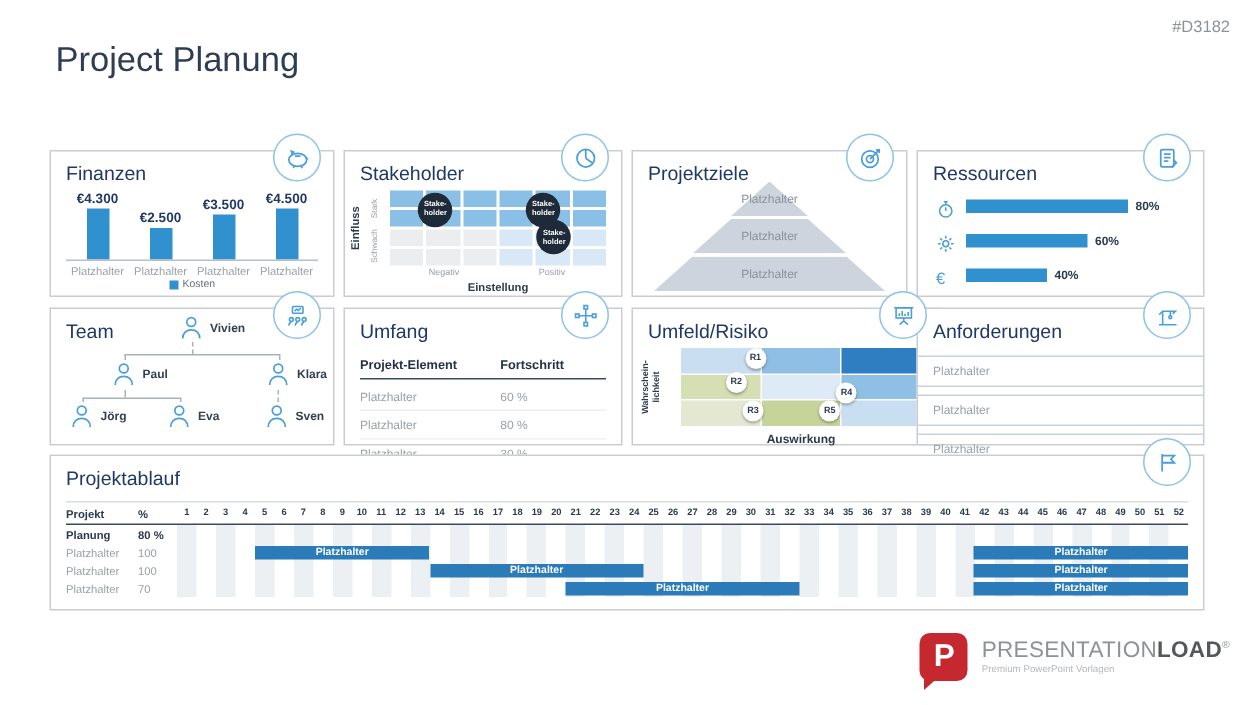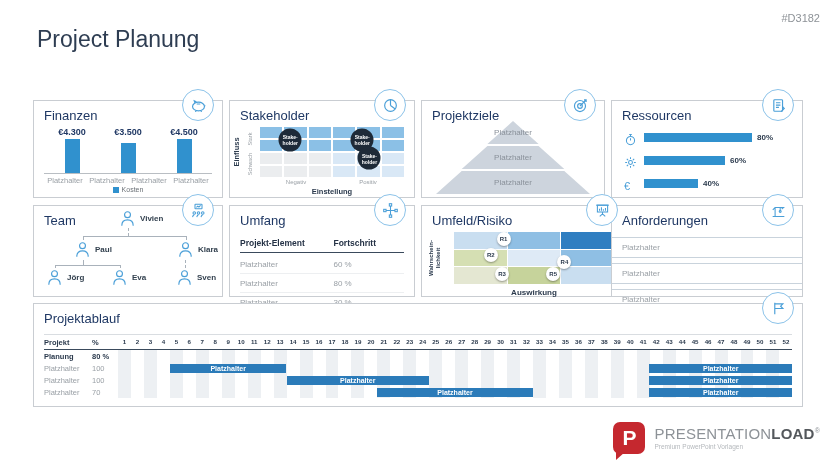"€4.300" .fin-col { justify-content: space-between -> flex-end }
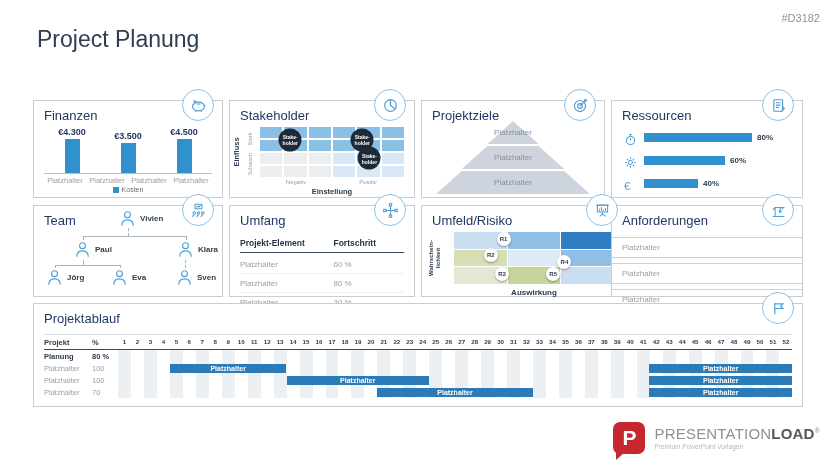"€2.500" div.fin-col { html: none -> <div> <div>€2.500</div> <div></div> </div> }
